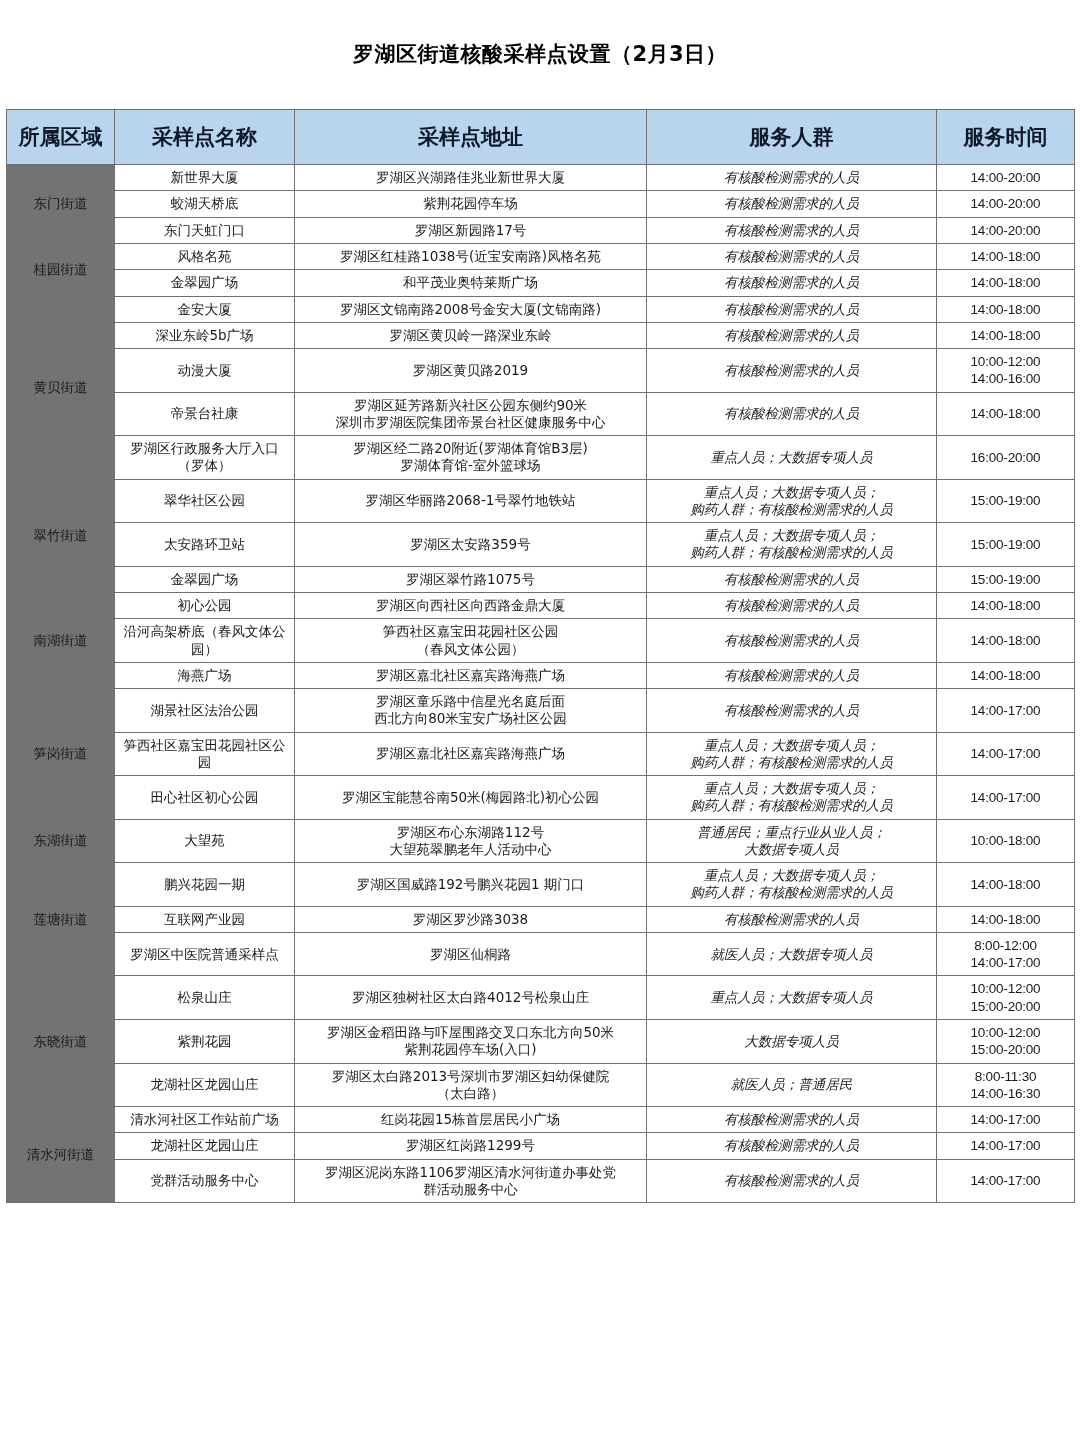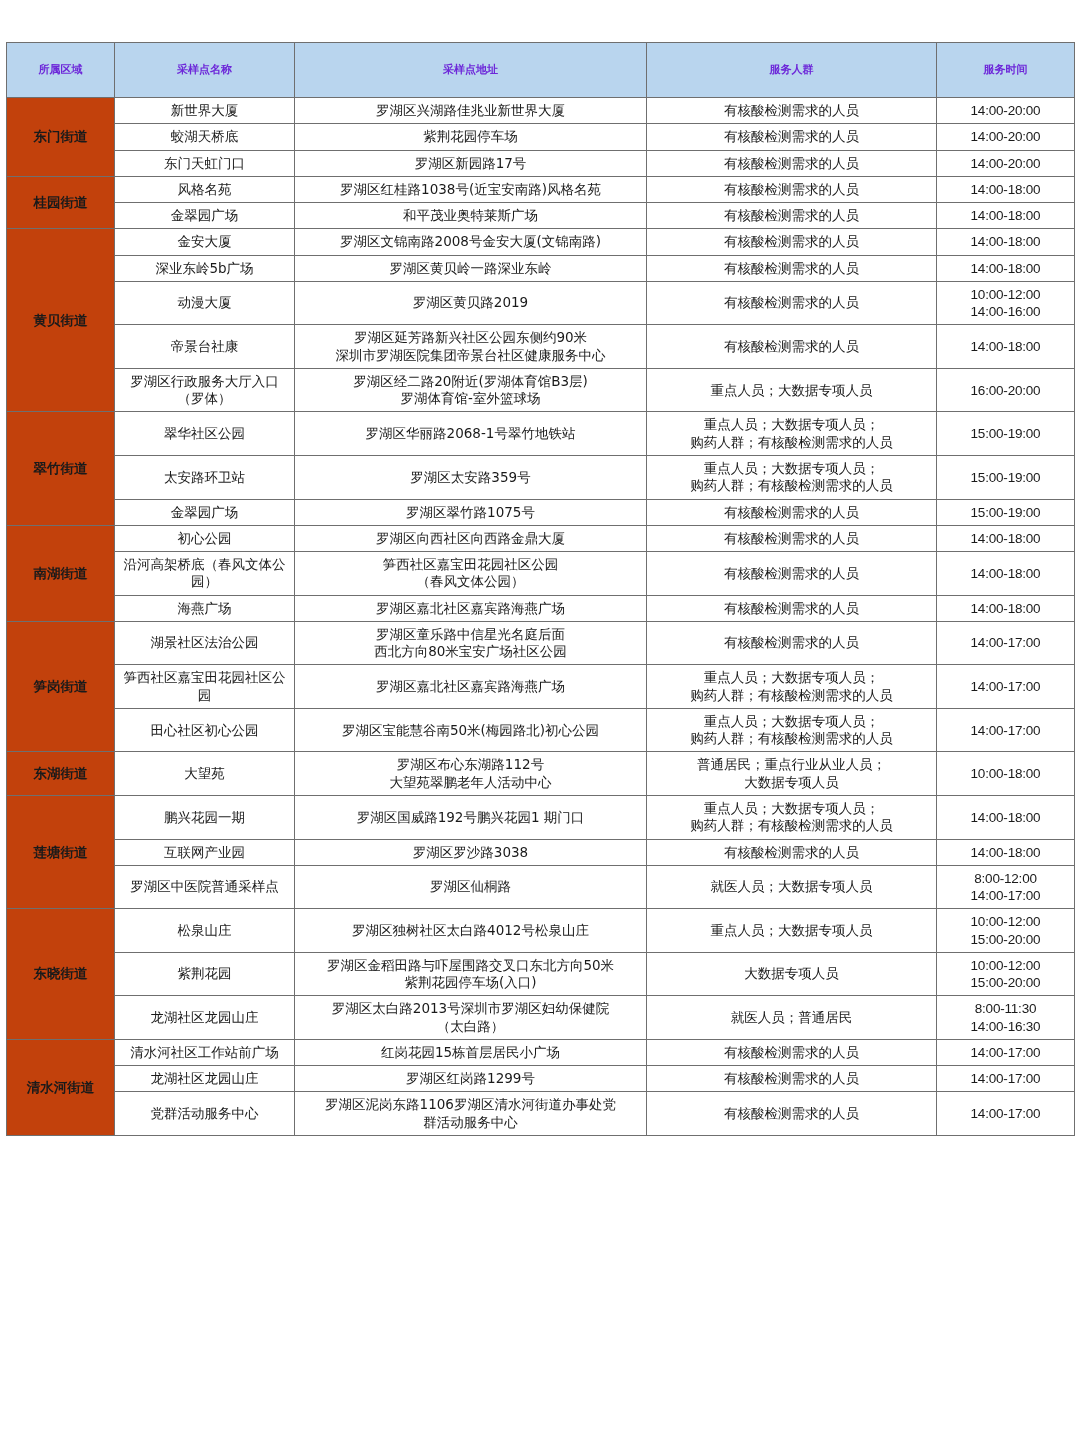"罗湖区街道核酸采样点设置（2月3日）" div.title { html: none -> <div>罗湖区街道核酸采样点设置（2月3日）</div> }
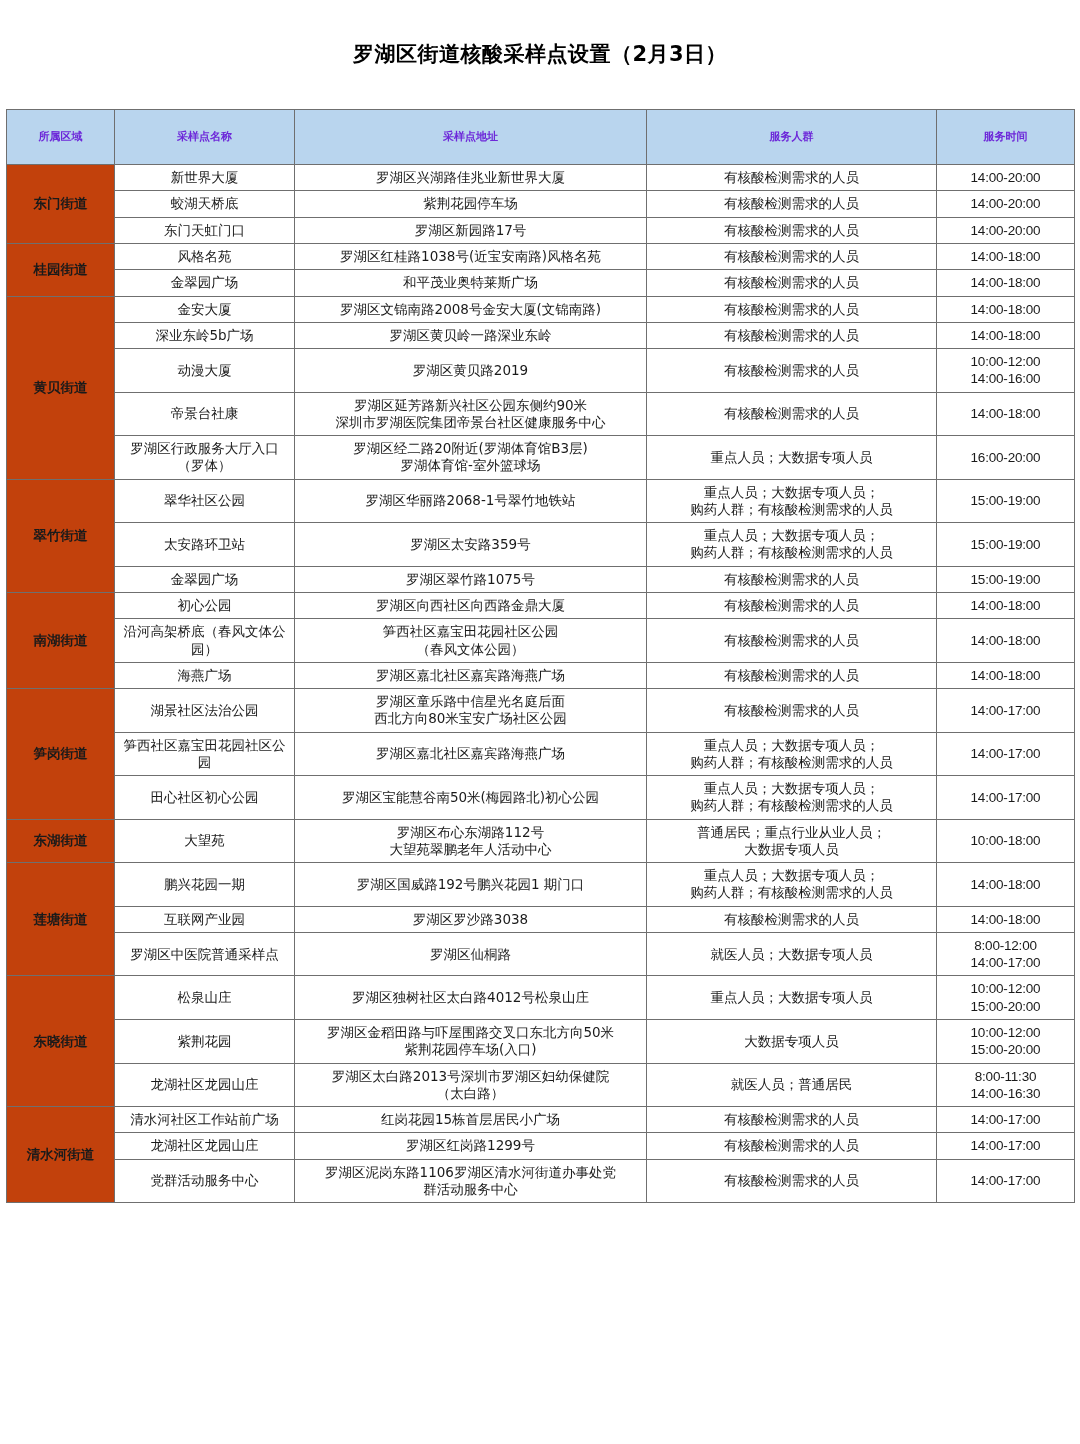"所属区域" table.grid thead th { color: #6d28d9 -> #0f172a; font-size: 11px -> 21px }
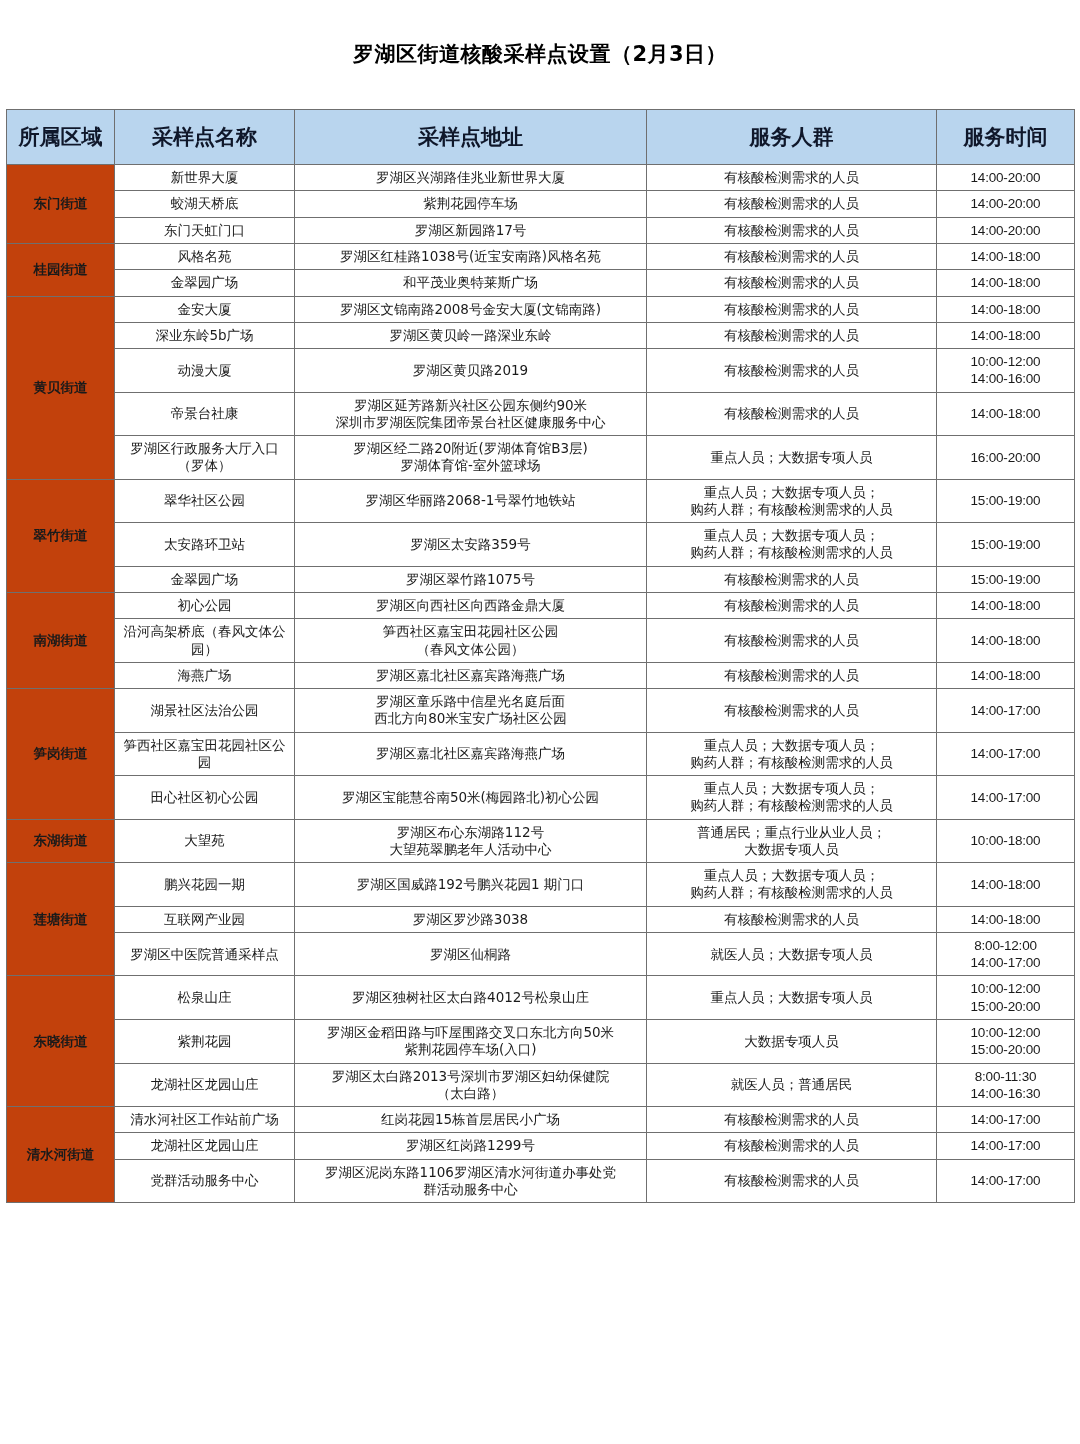"有核酸检测需求的人员" td.people { font-style: none -> italic }
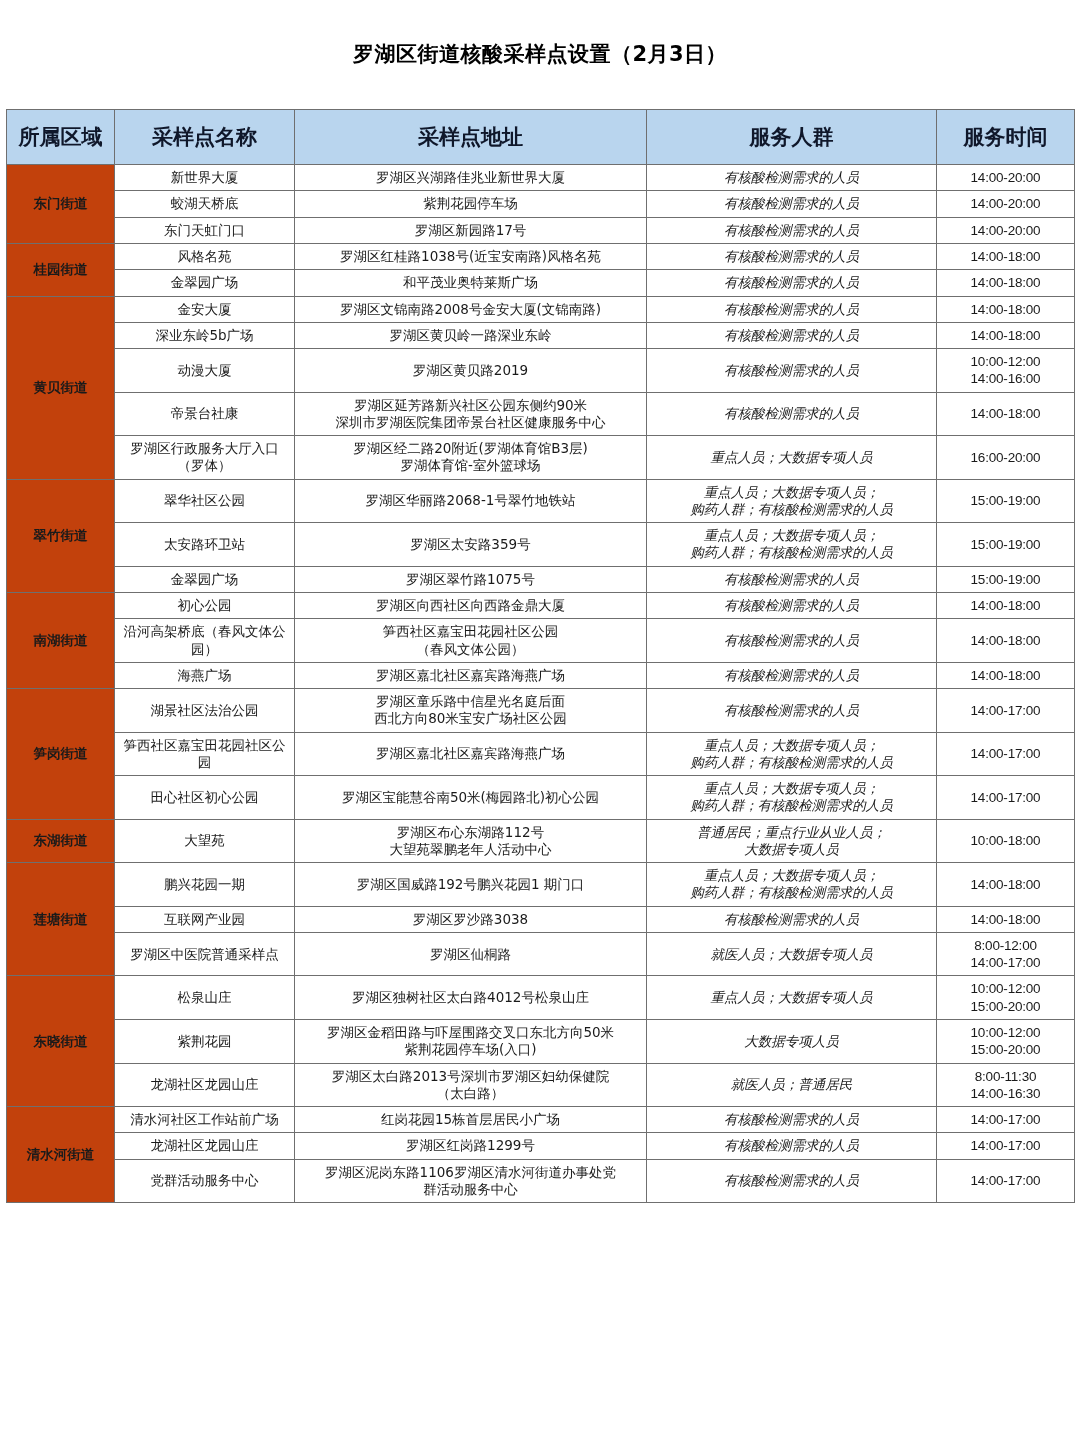"东门街道" td.region { background: #c2410c -> #737373; font-weight: bold -> normal }
